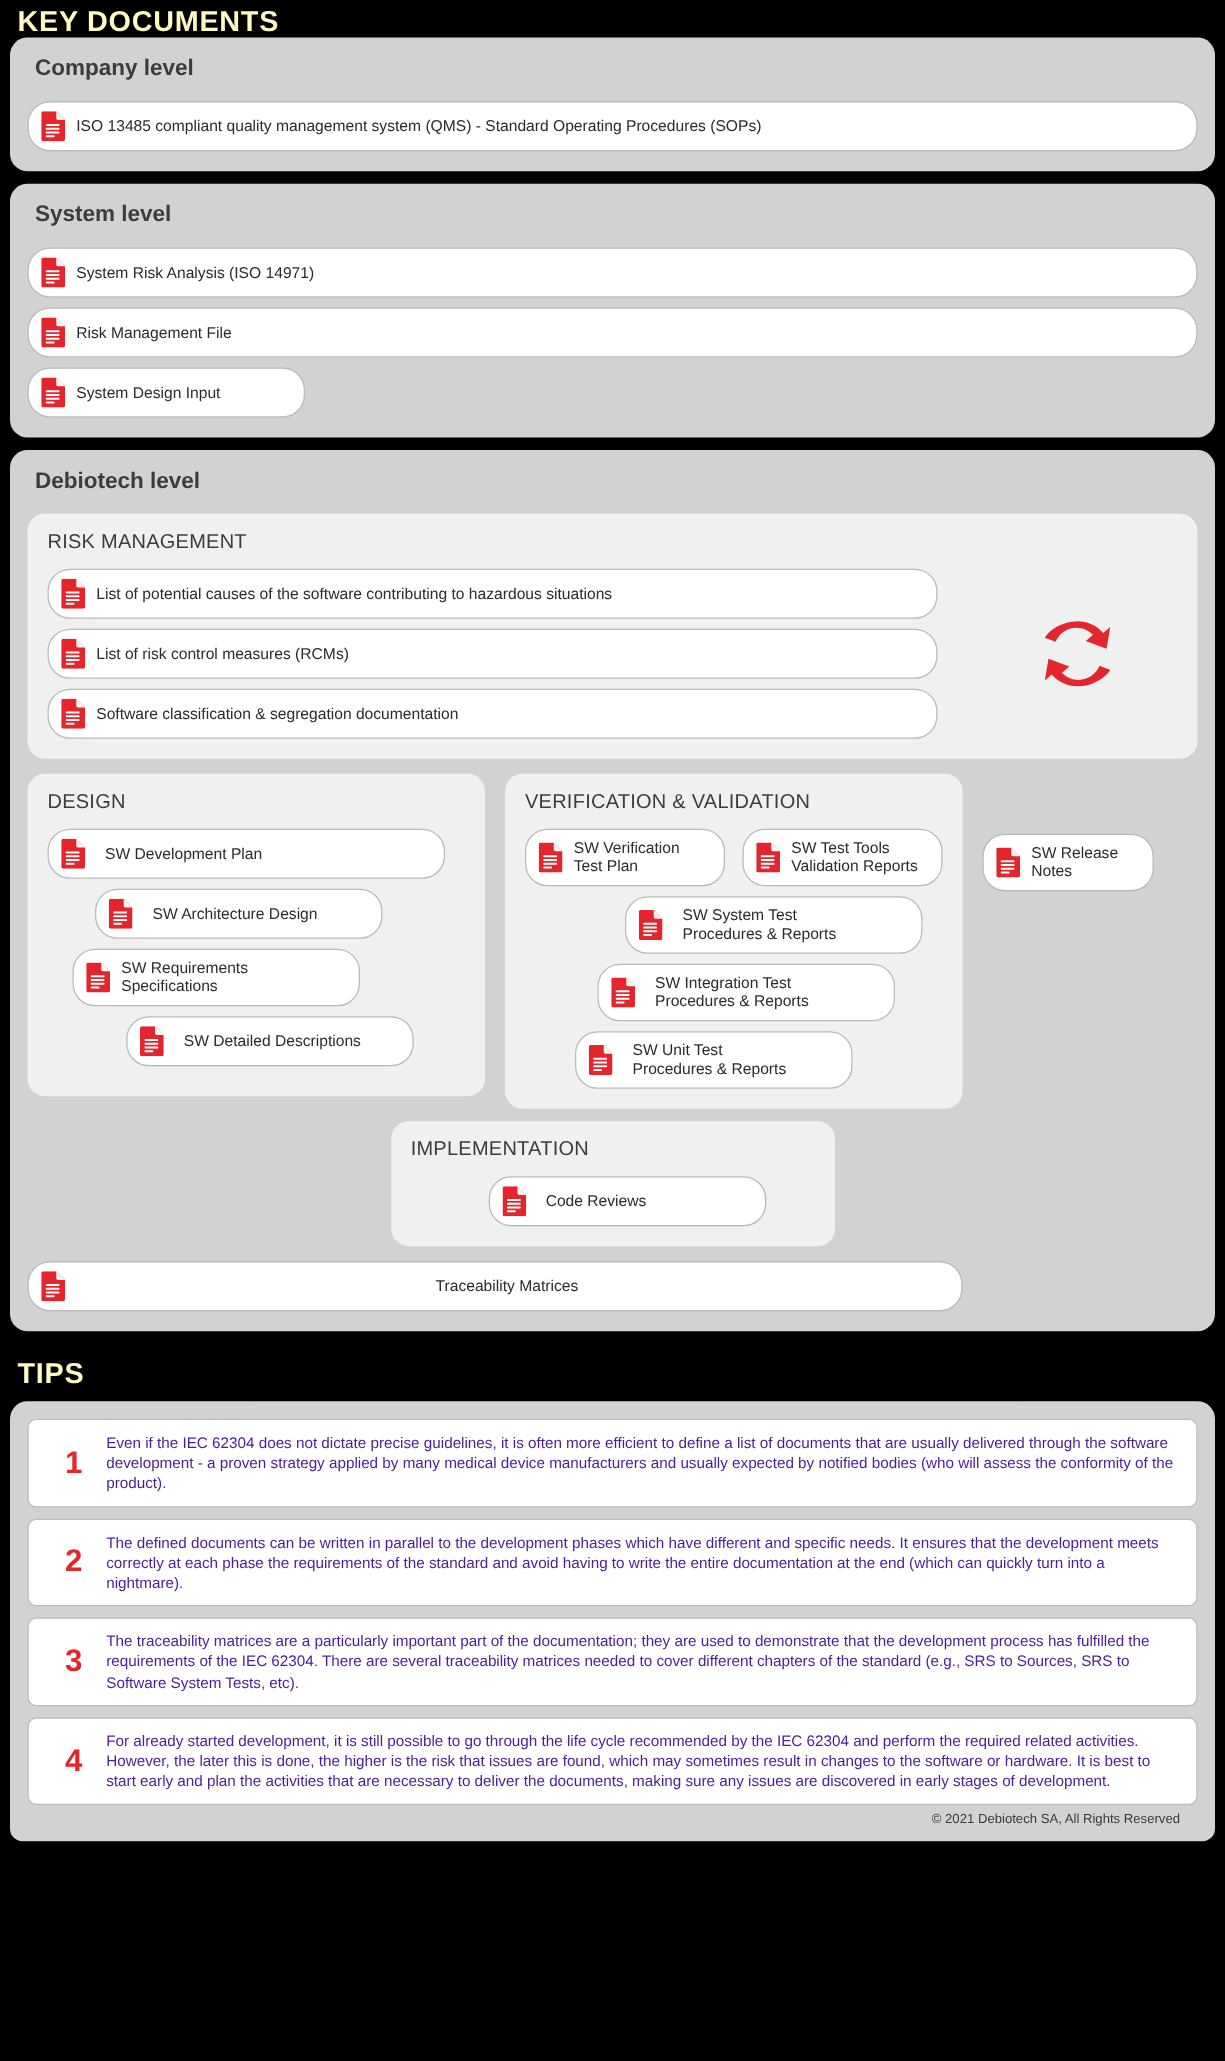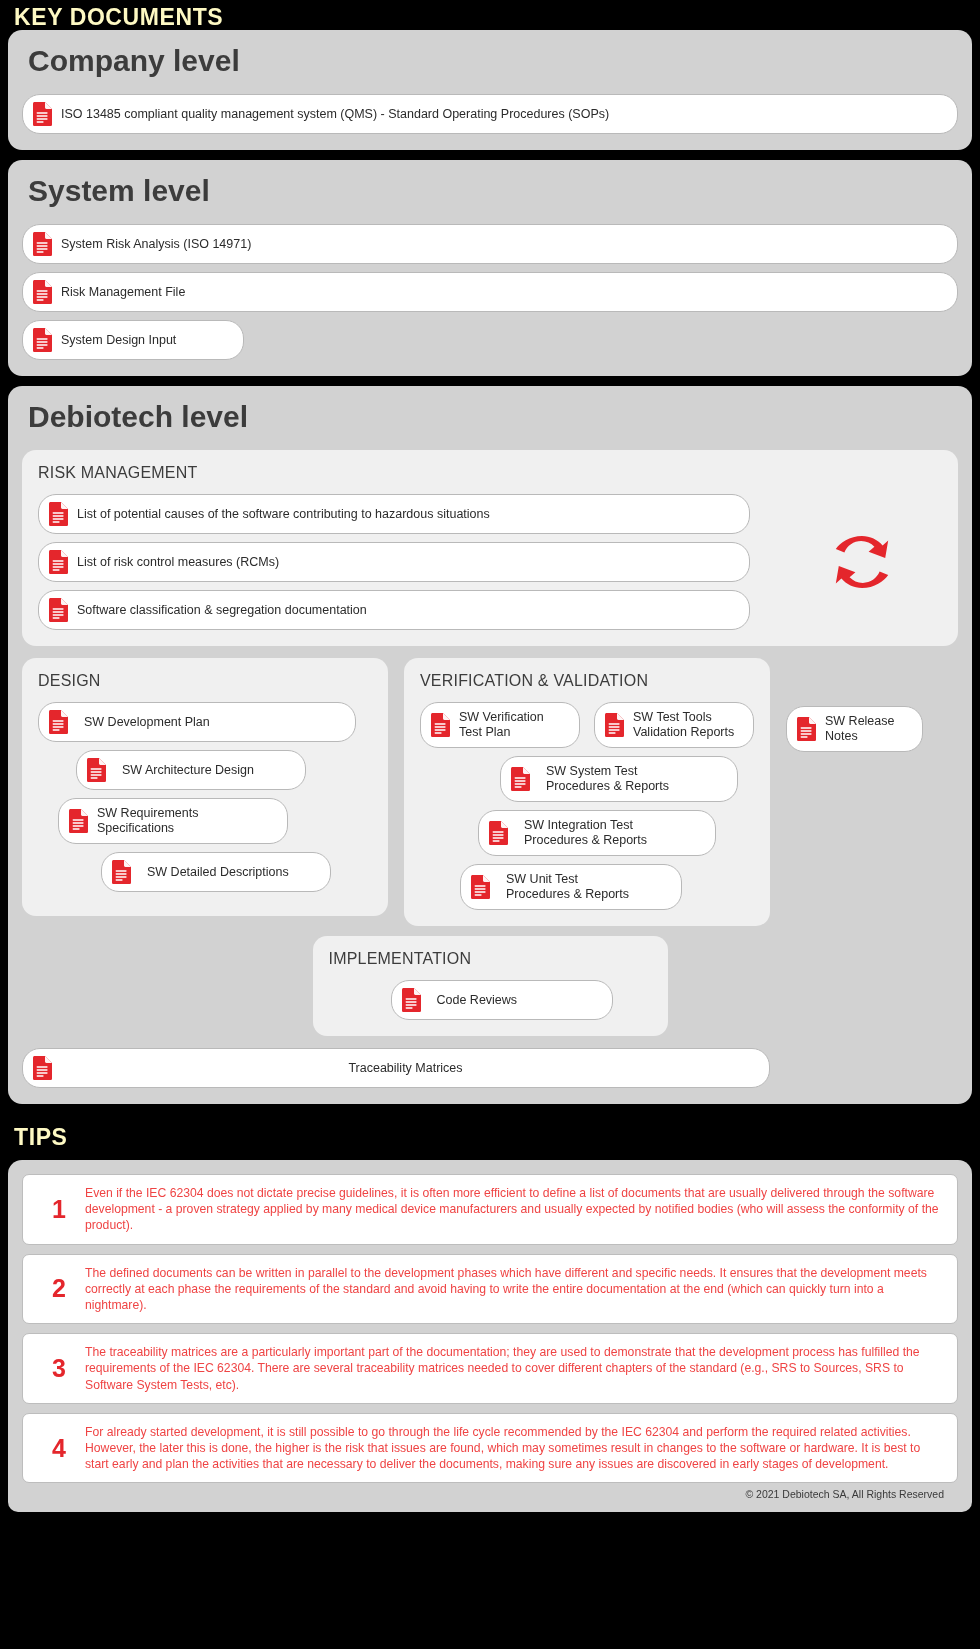"Company level" .level-title { font-size: 30px -> 18px }
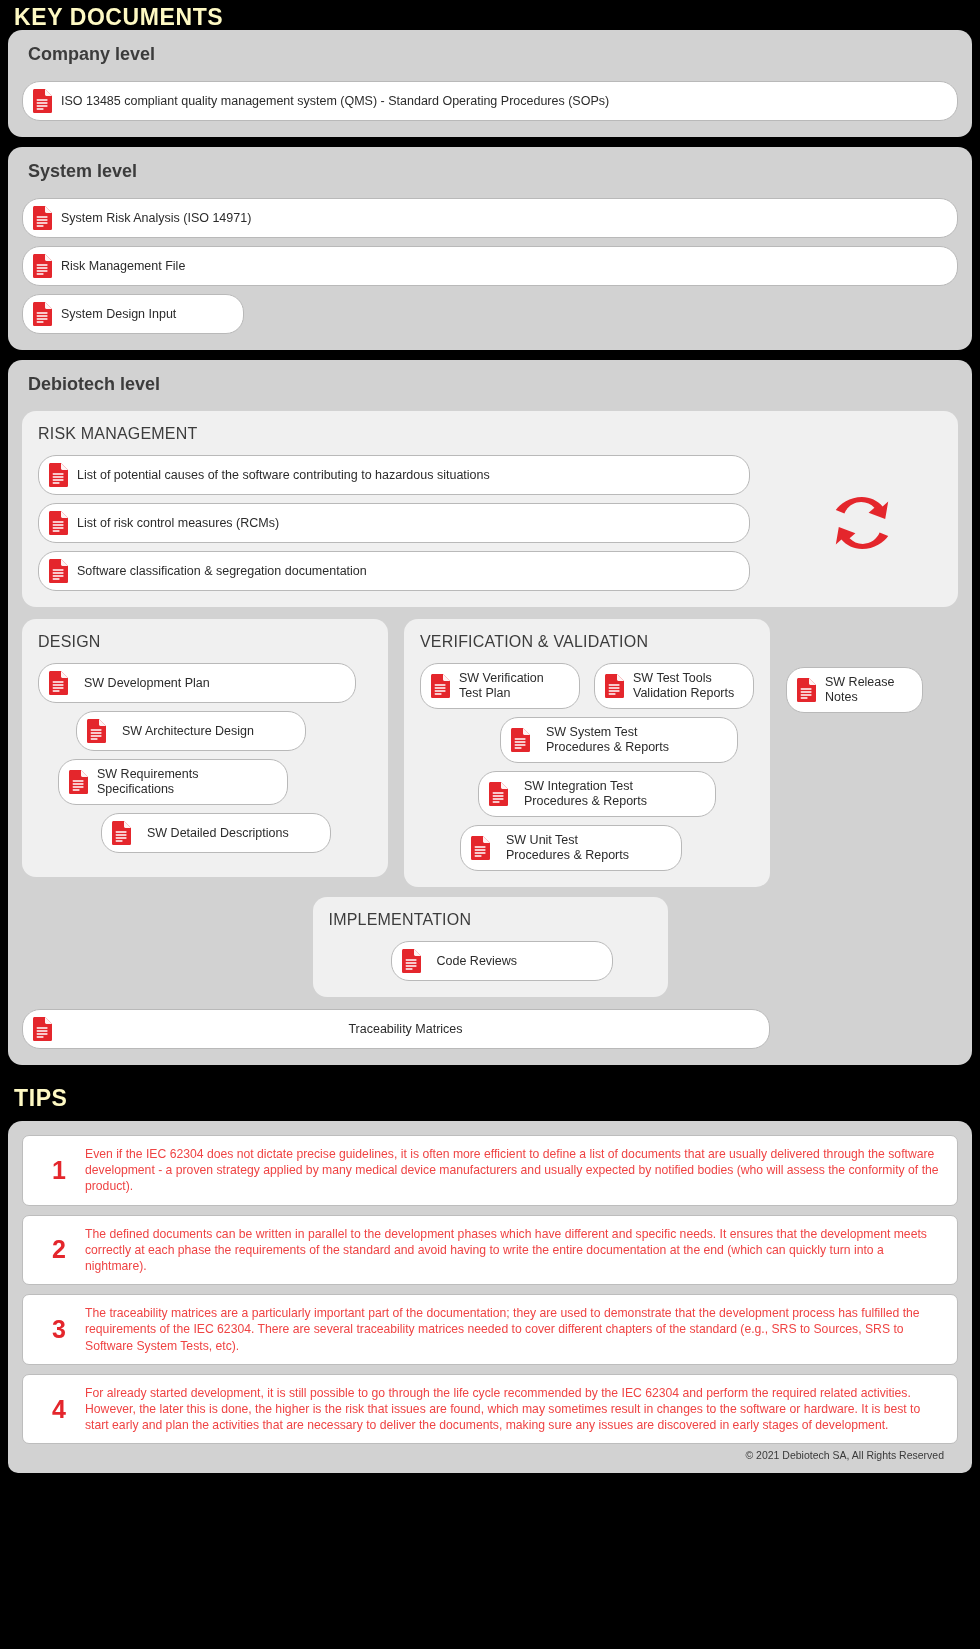"Even if the IEC 62304" .tip-text { color: #ef4444 -> #4c1d95 }
